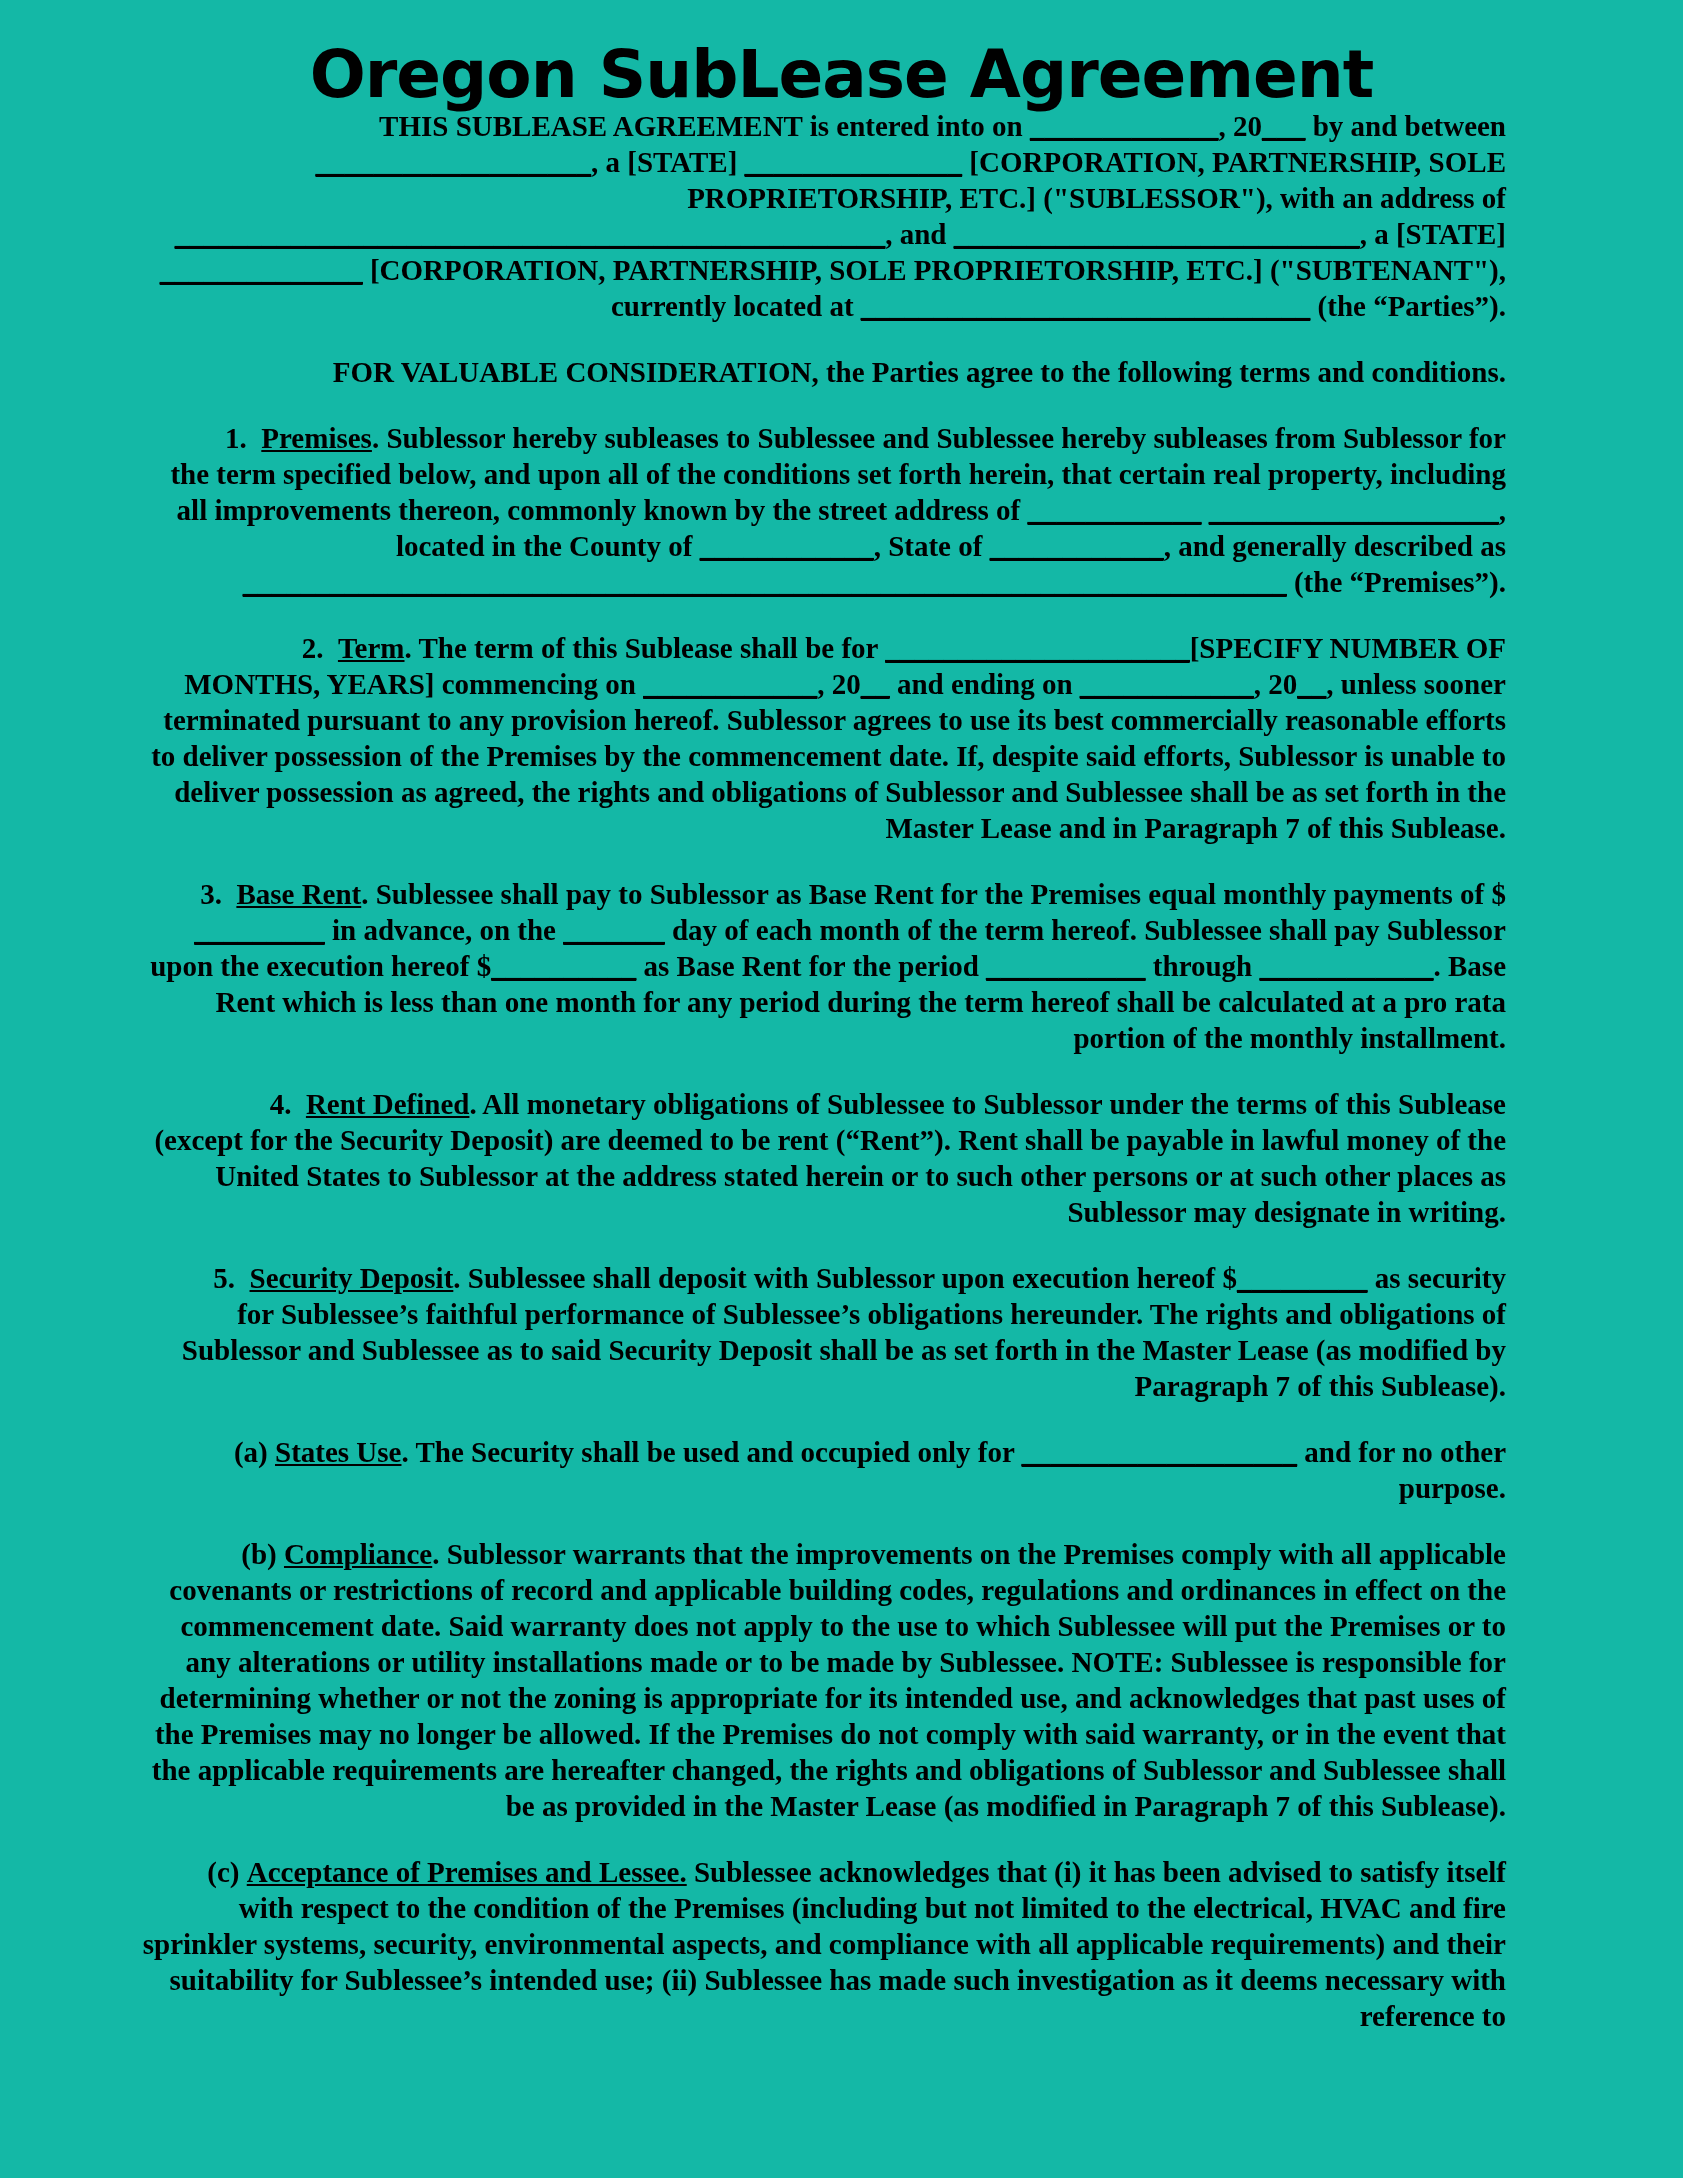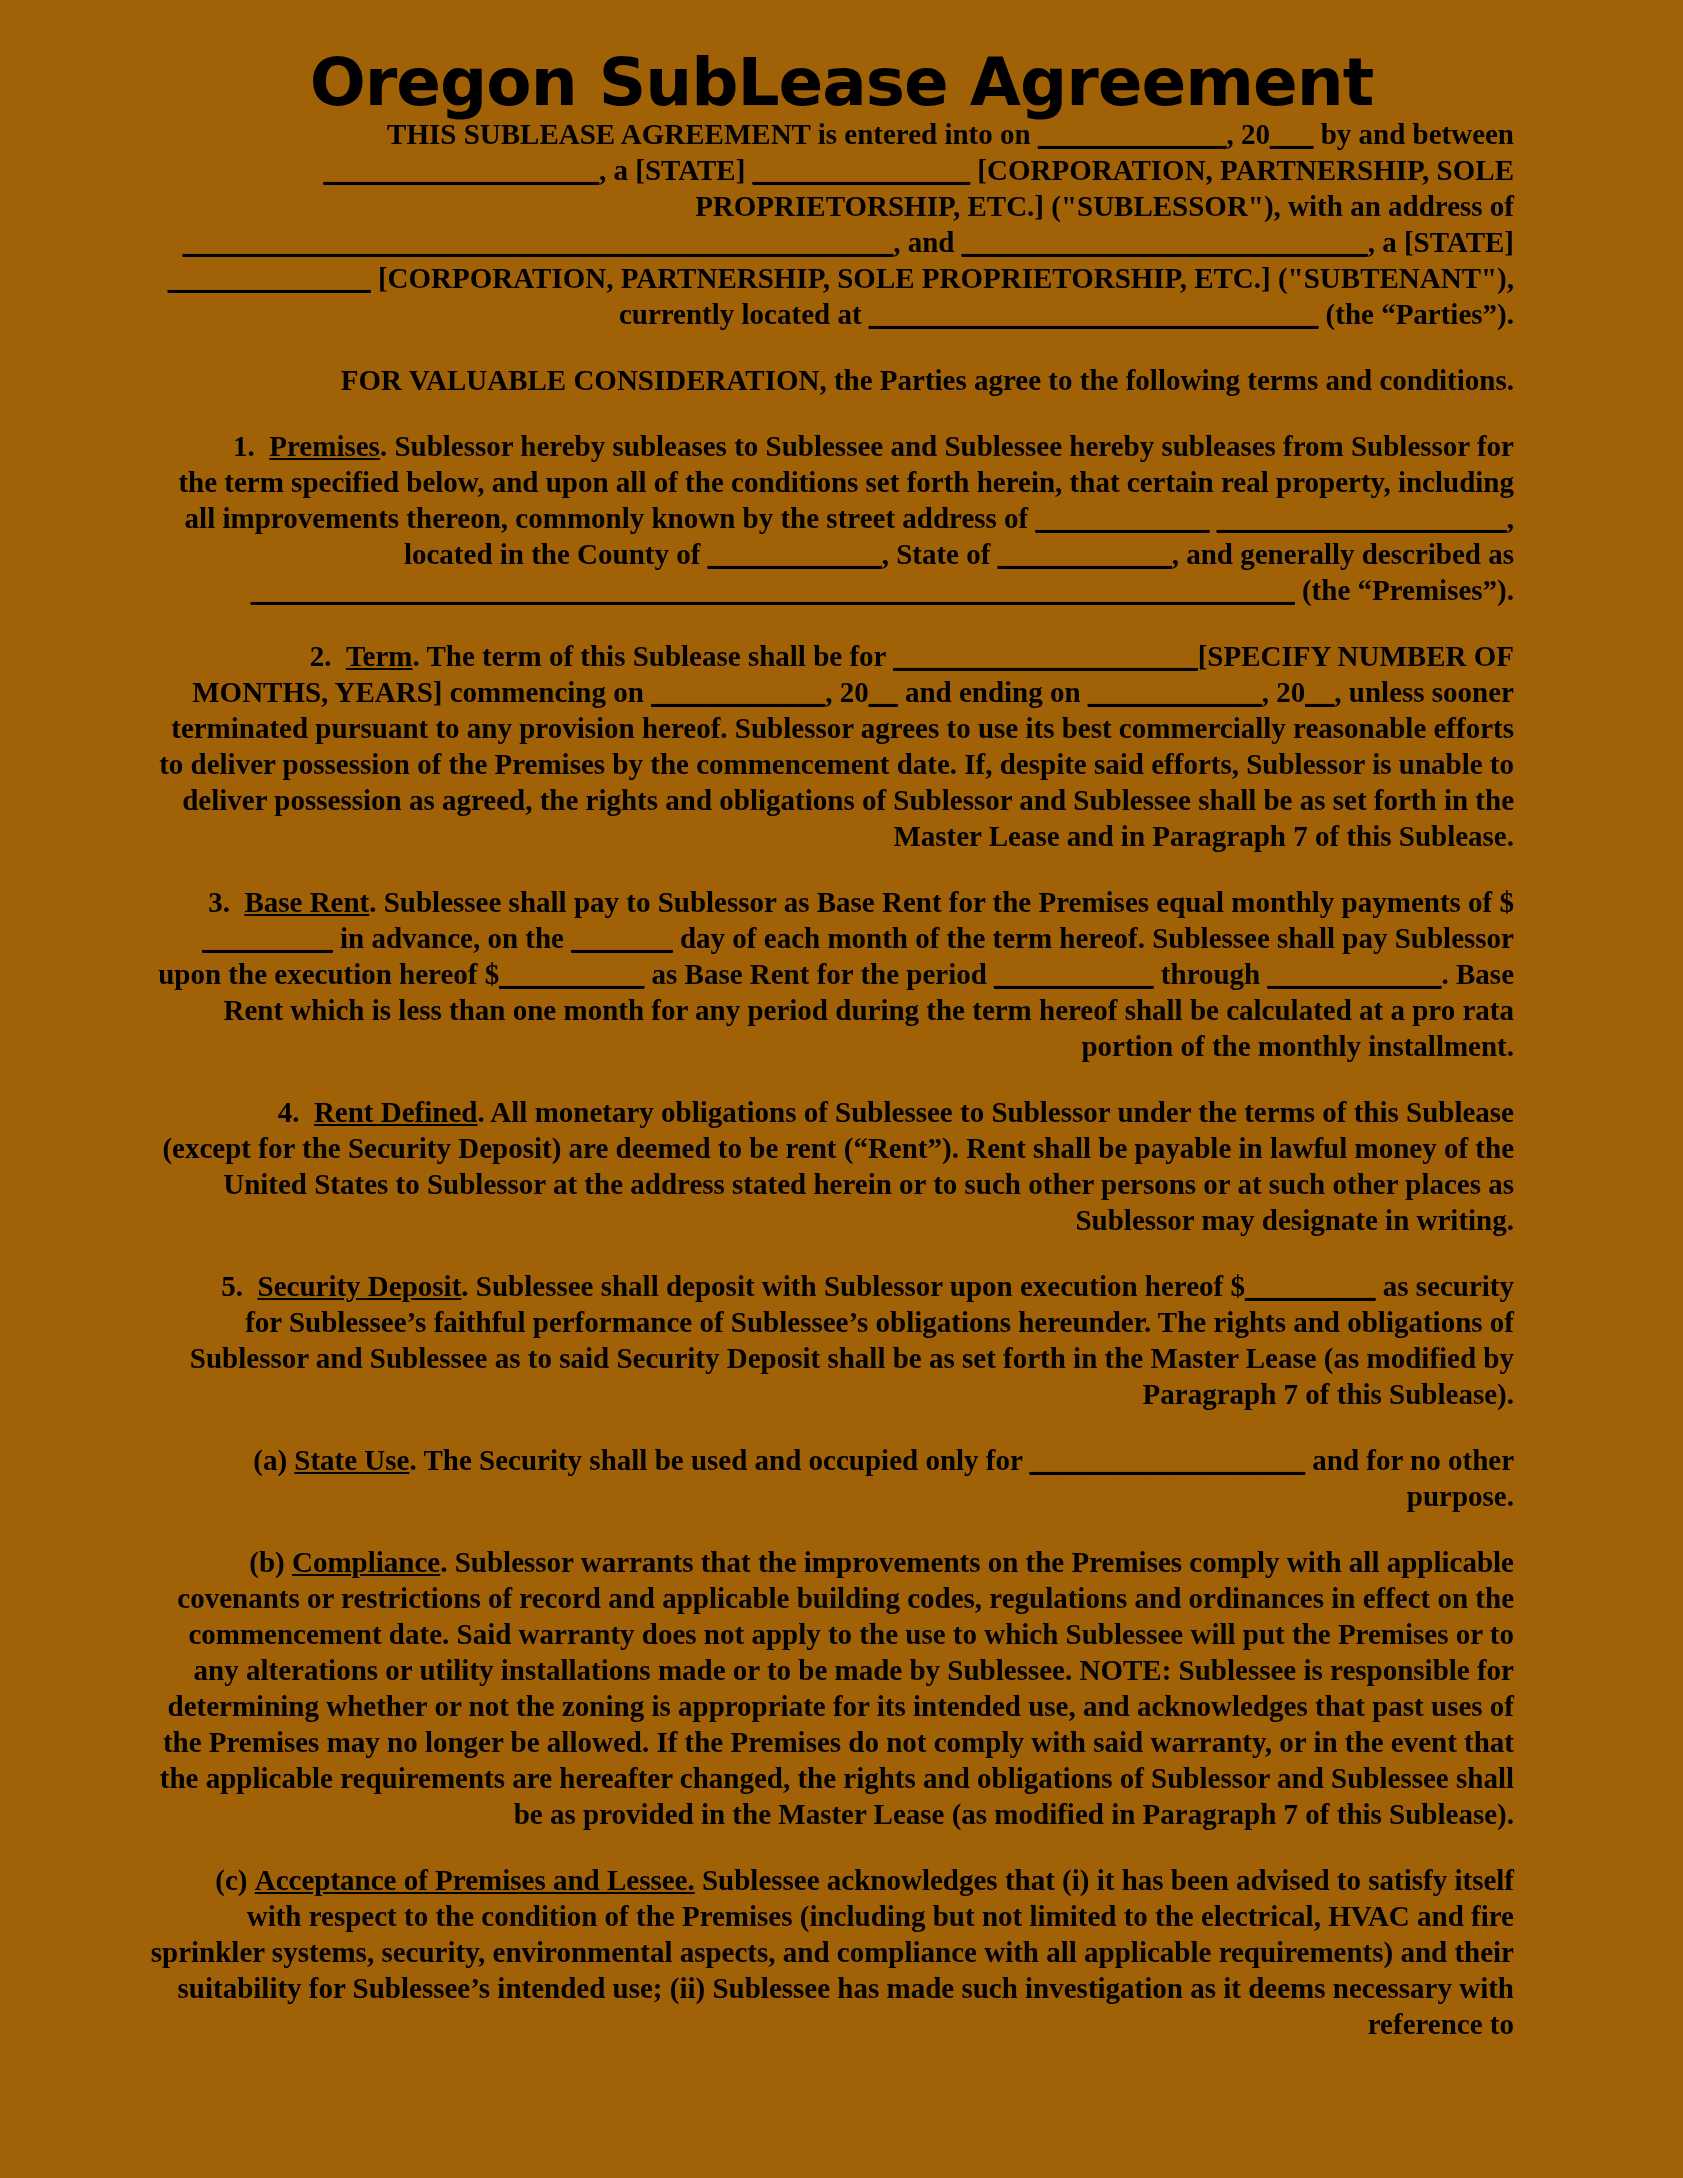"Oregon SubLease Agreement" .page { background: #a16207 -> #14b8a6; padding: 8px -> 0 }
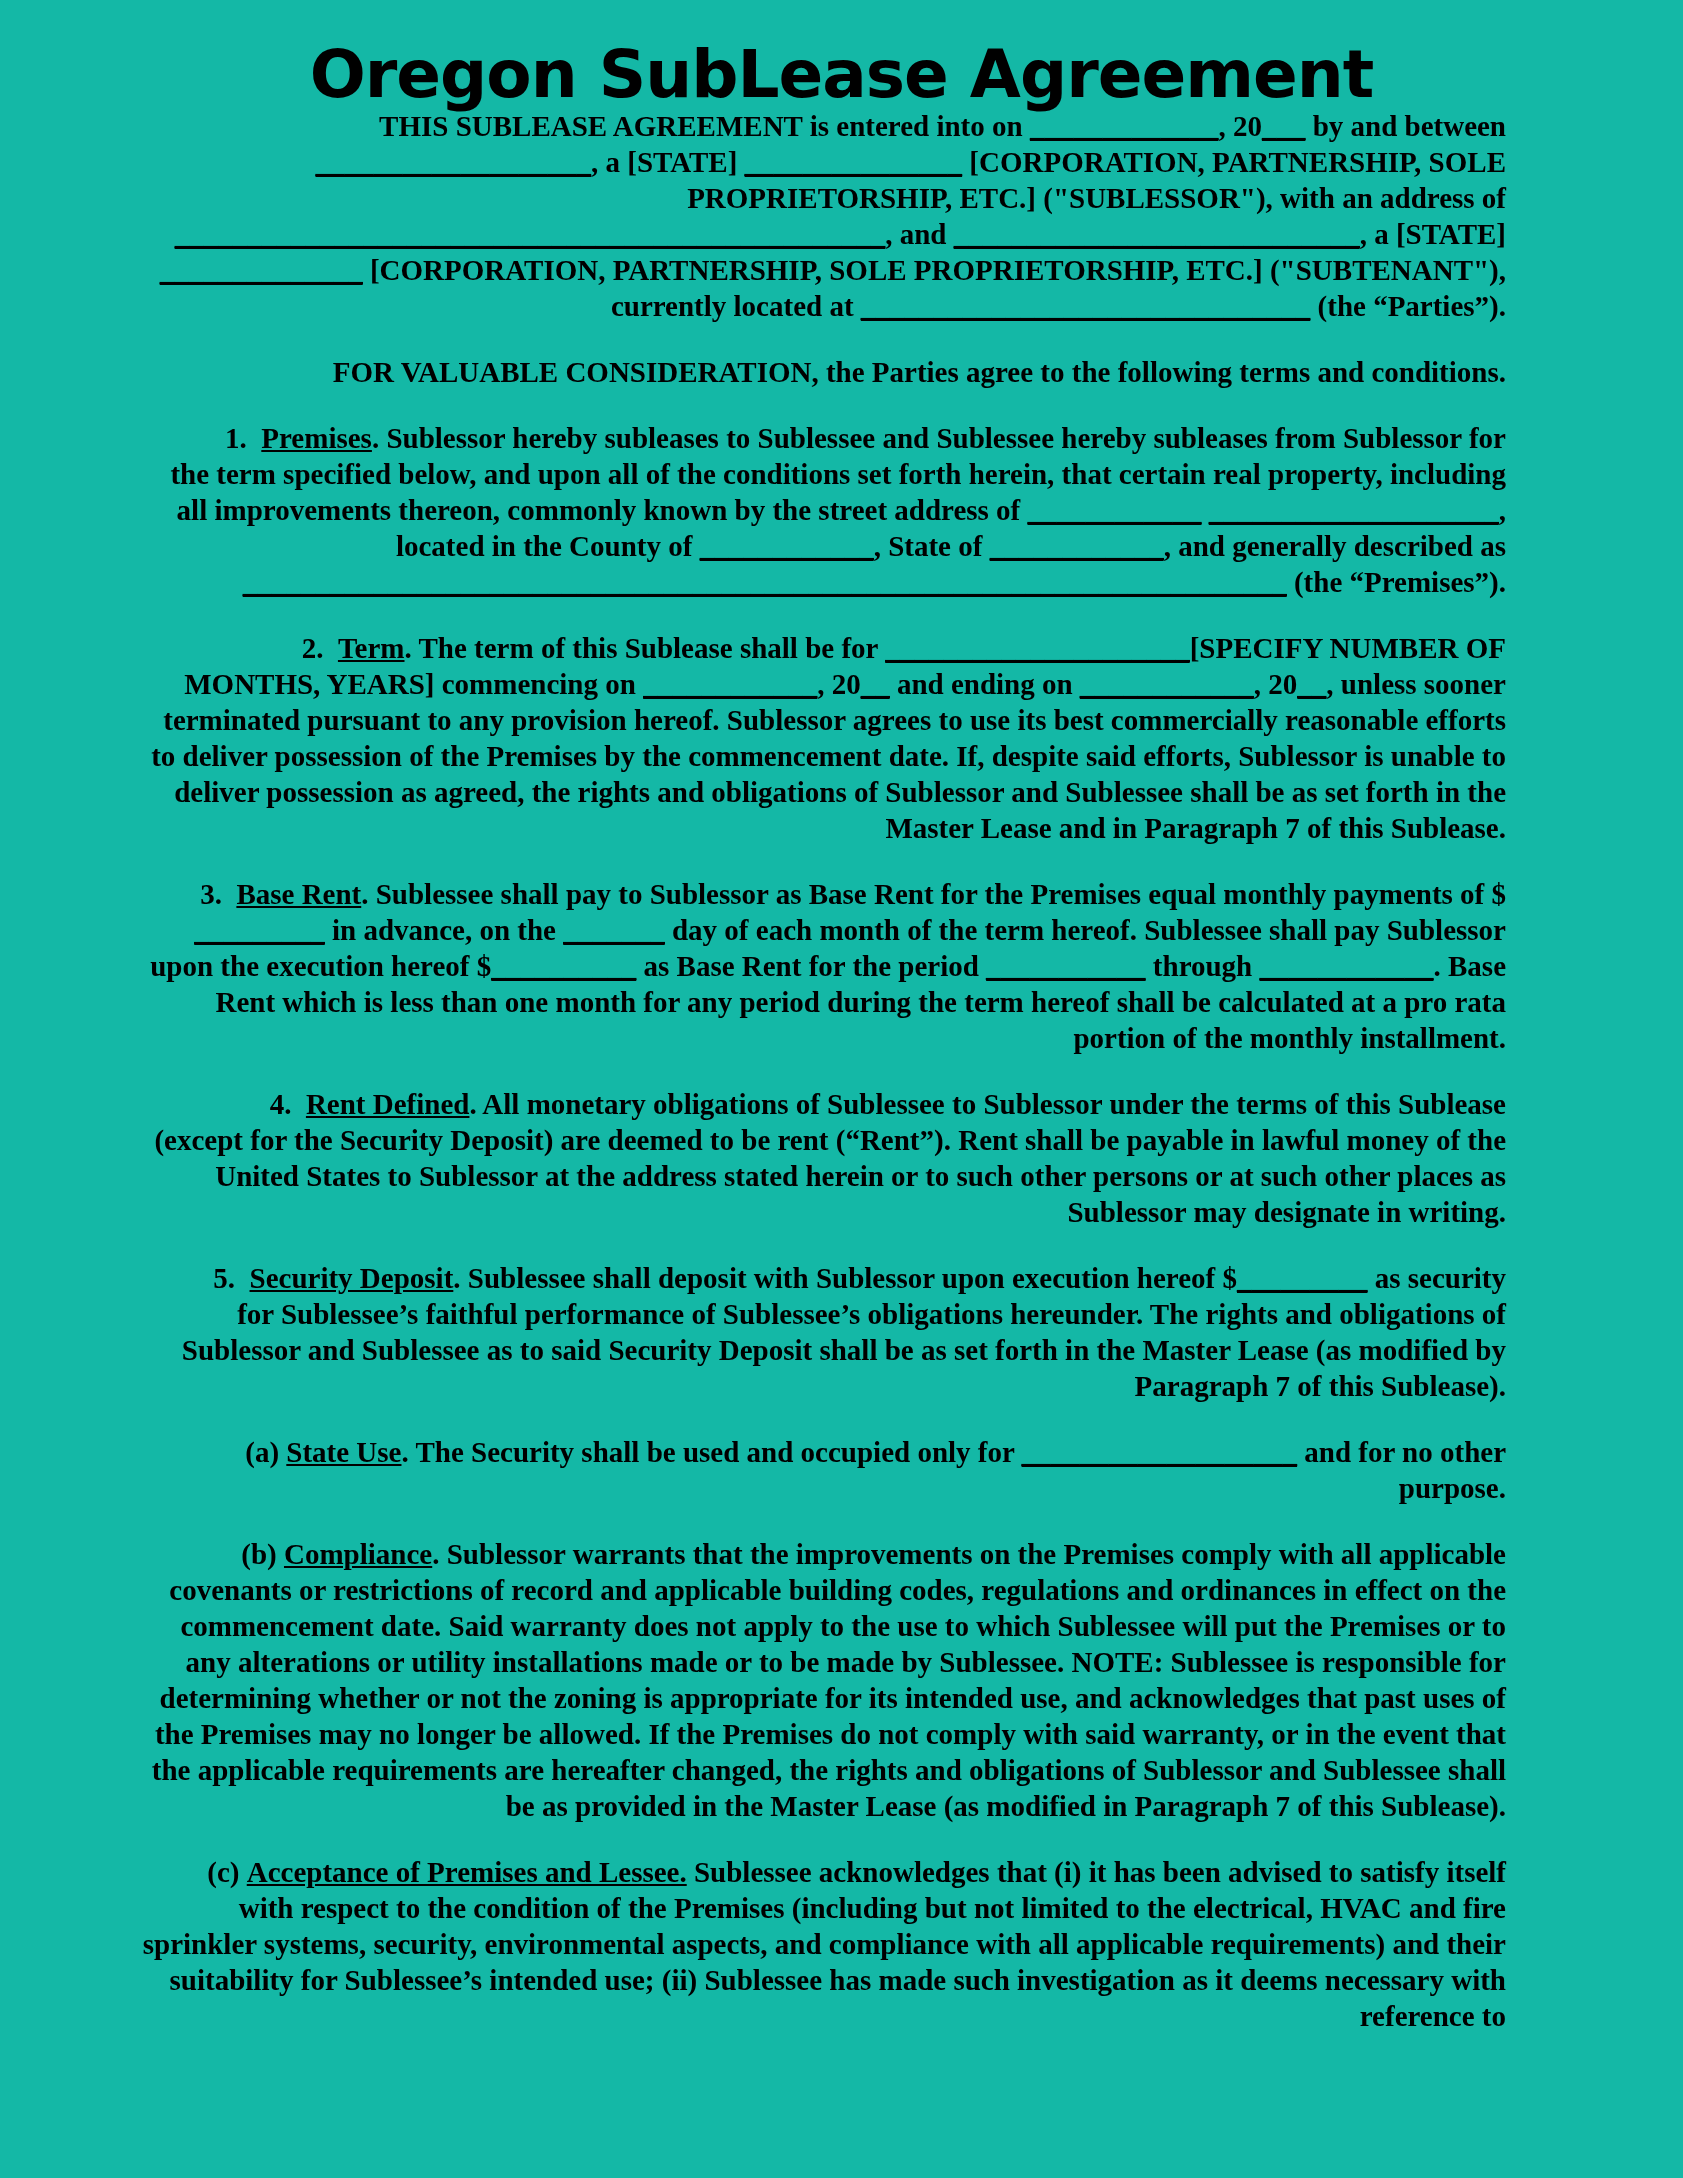"State Use" u { text: State -> States }
